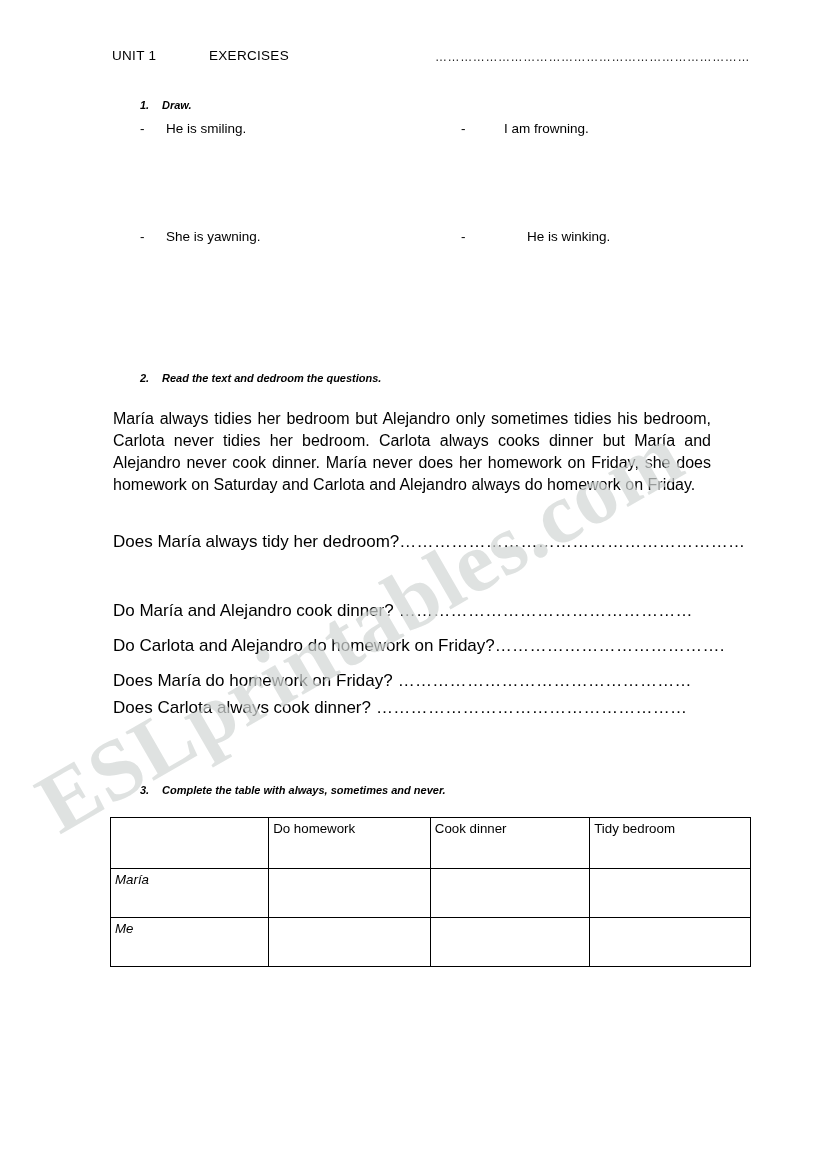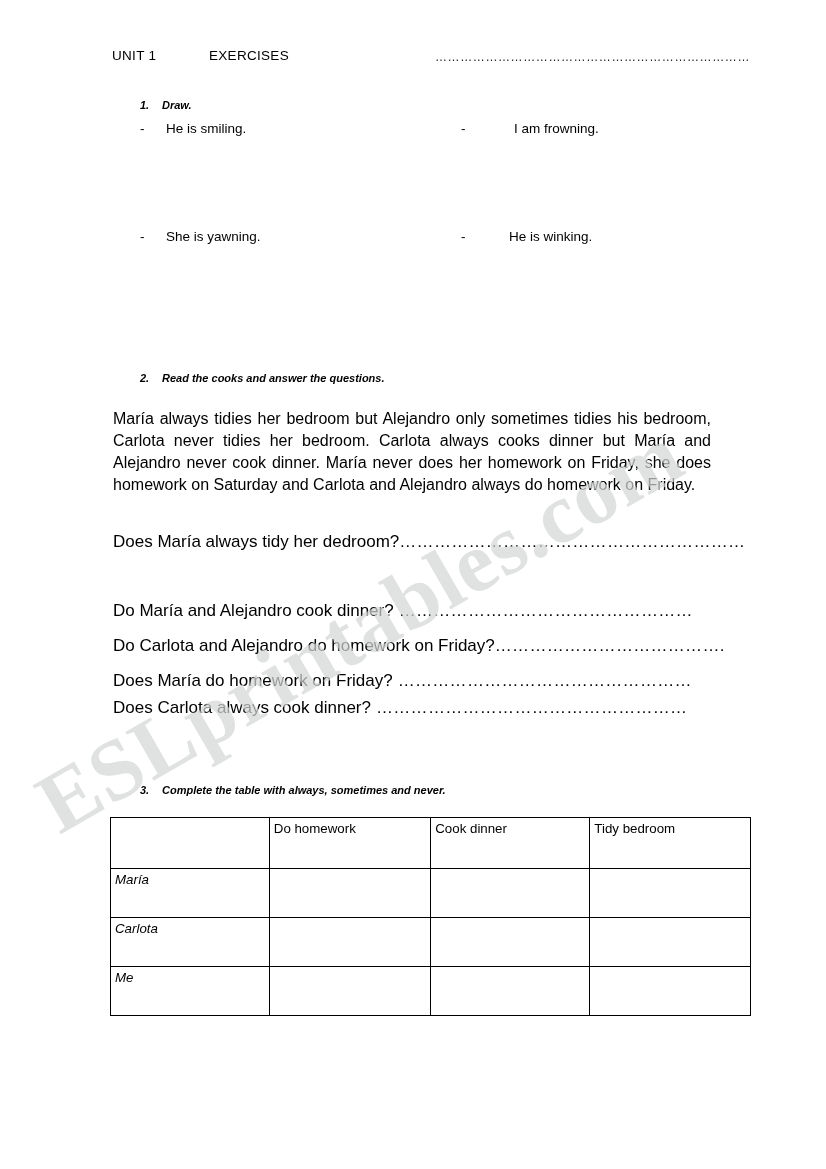"I am frowning." span.txt { left: 53px -> 43px }
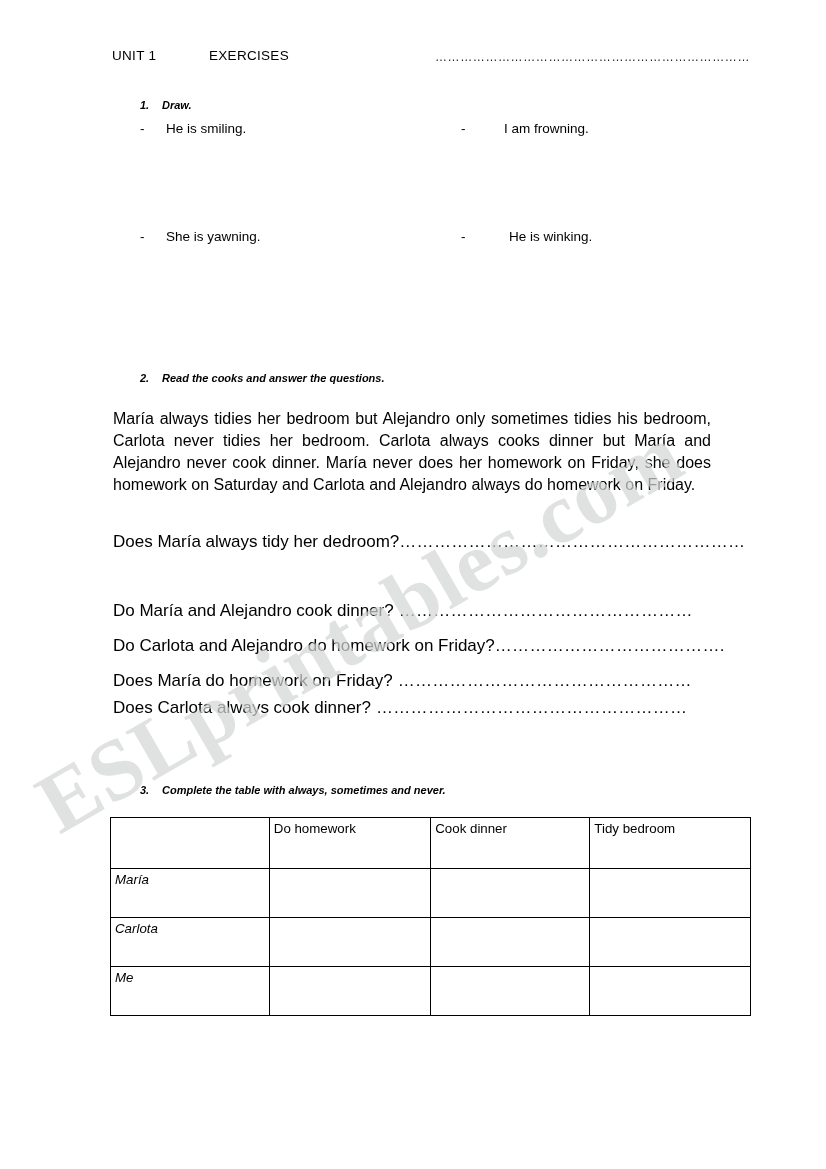"He is winking." span.txt { left: 48px -> 66px }
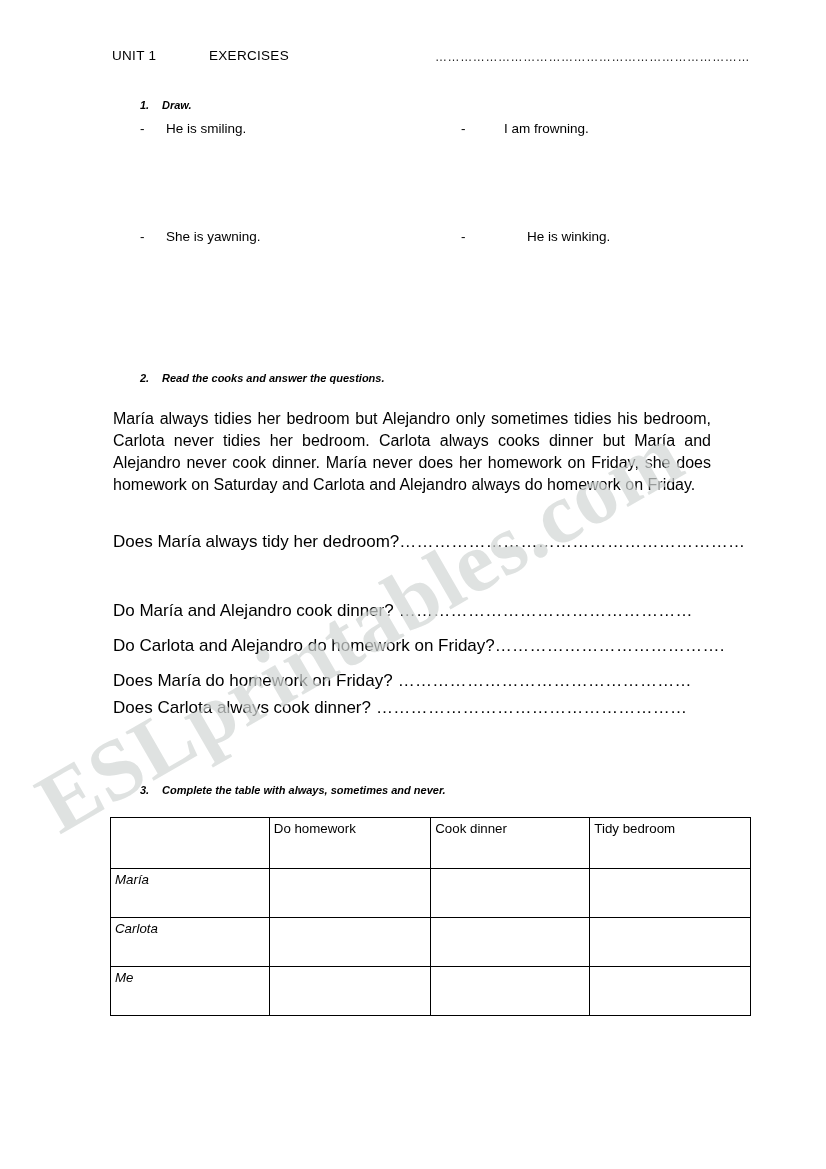"Read the cooks and answer" span { text: cooks and answer -> text and dedroom }
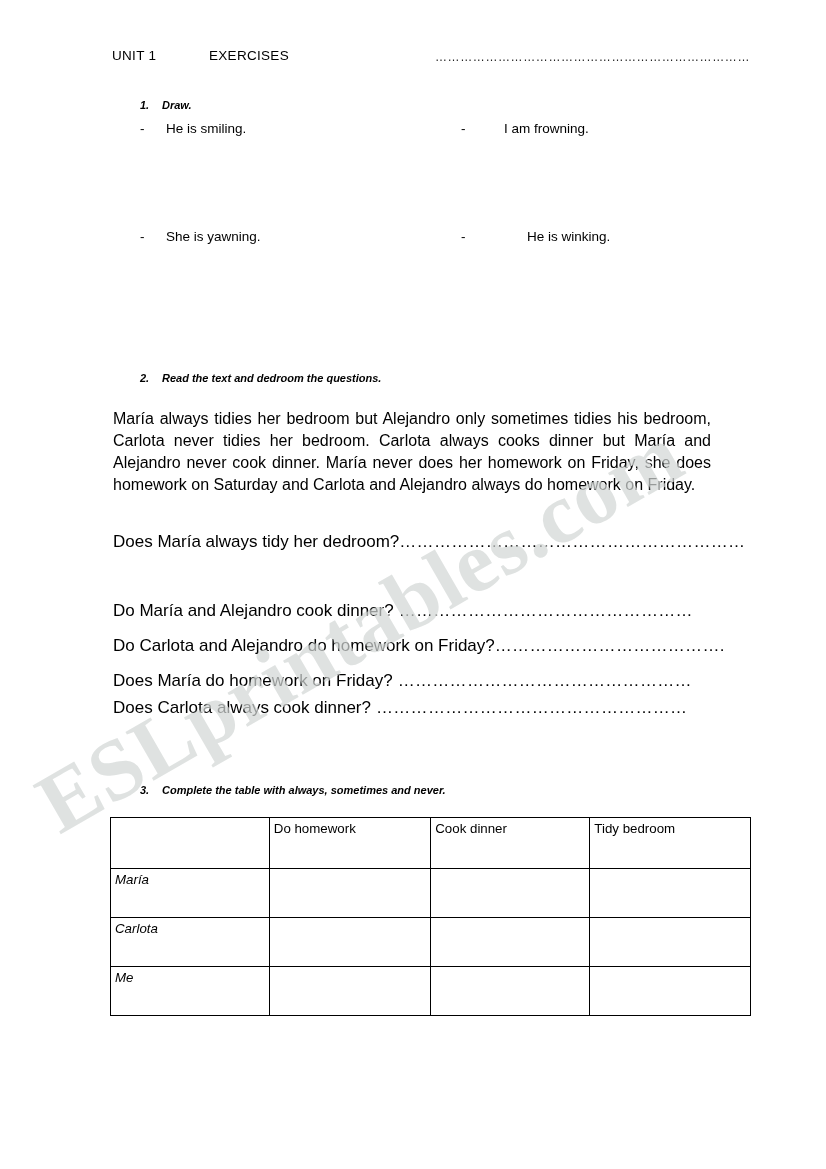"Carlota" tr { html: <tr> <td>Carlota</td> <td></td> <td></td> <td></td> </tr> -> none }
